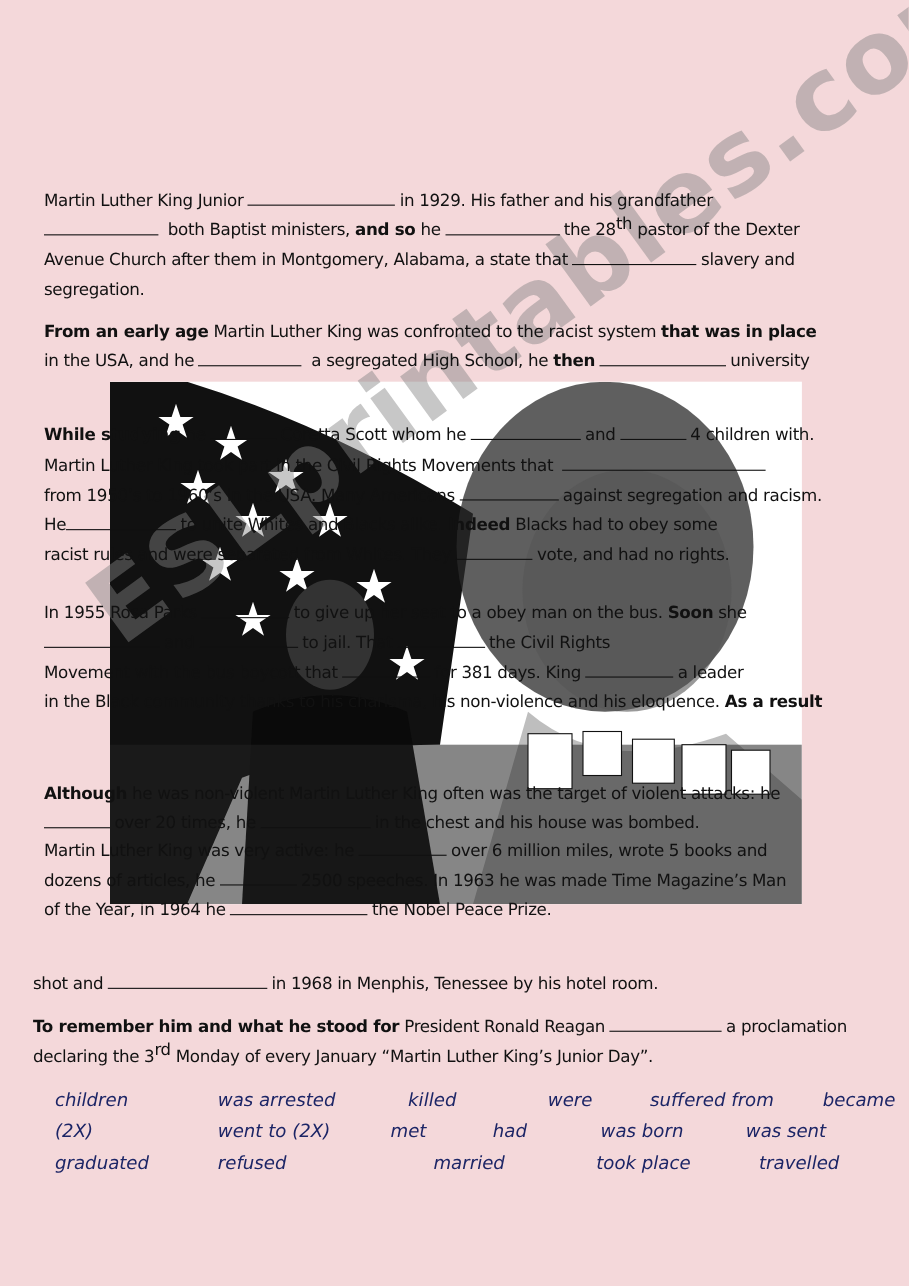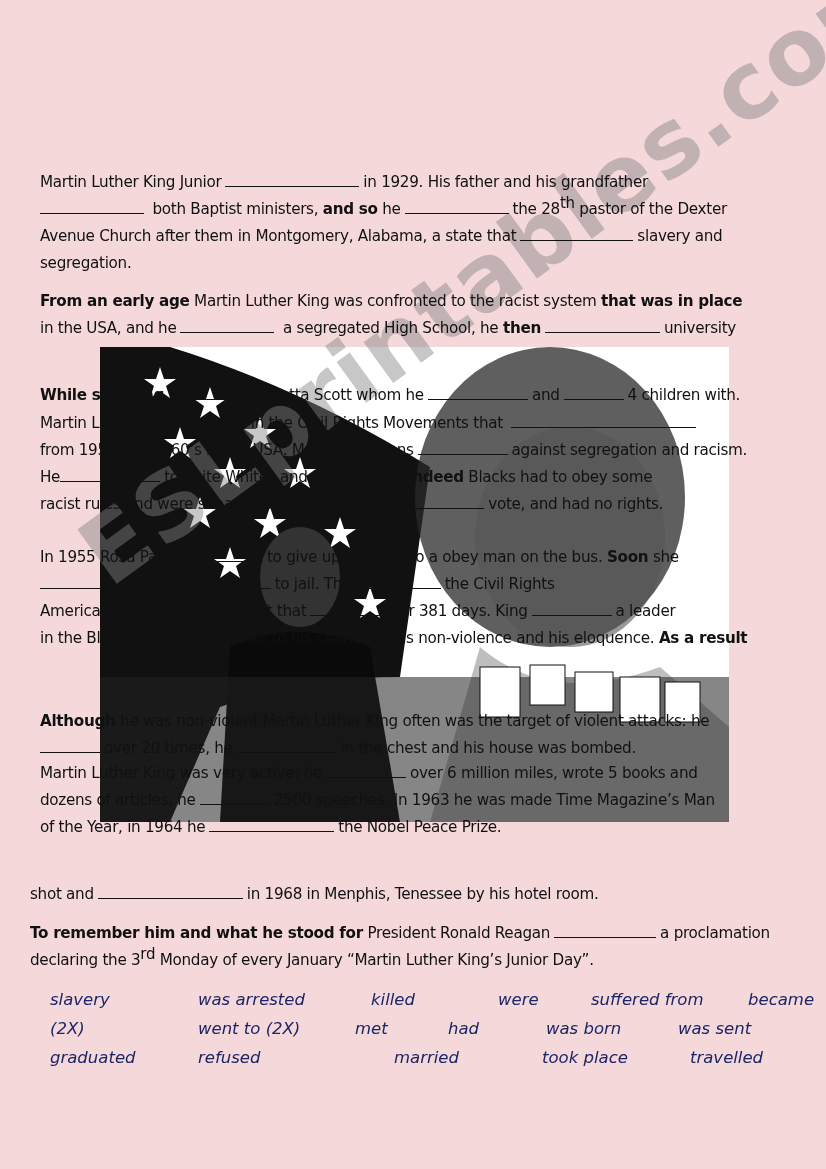"Americans with the bus boycott" span { text: Americans -> Movement }
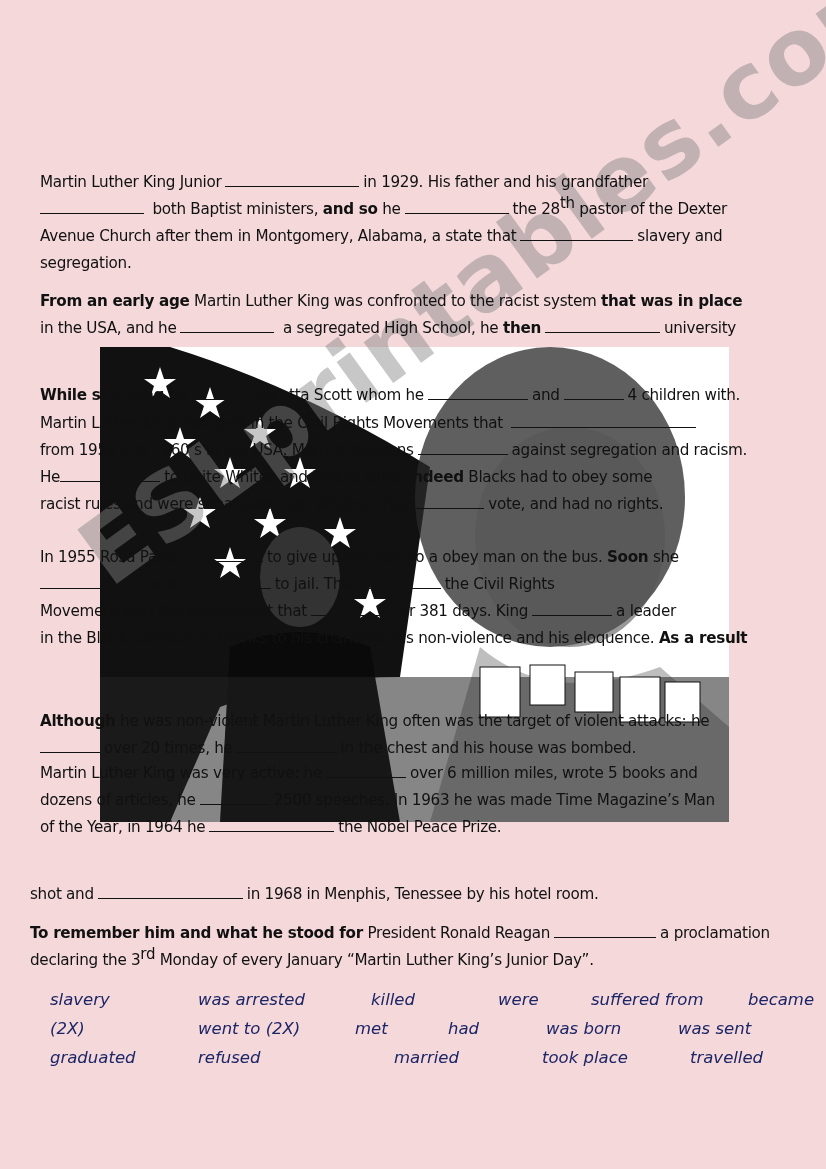"slavery" span.w { text: slavery -> children }
